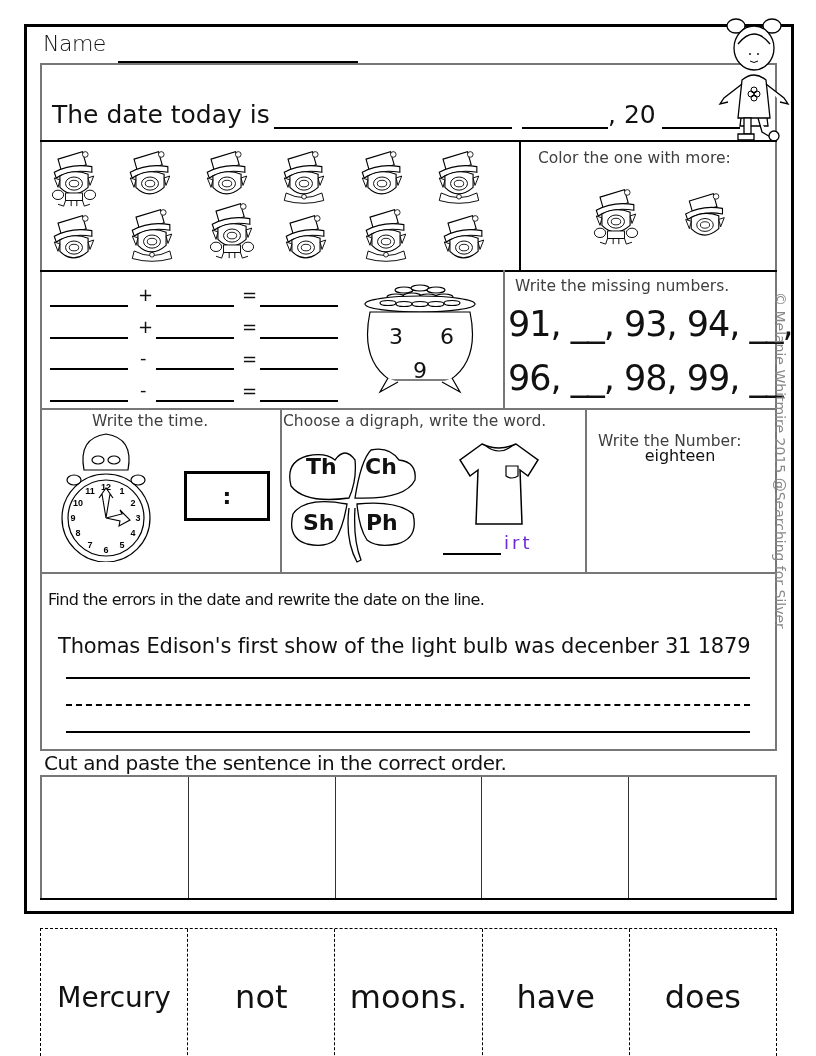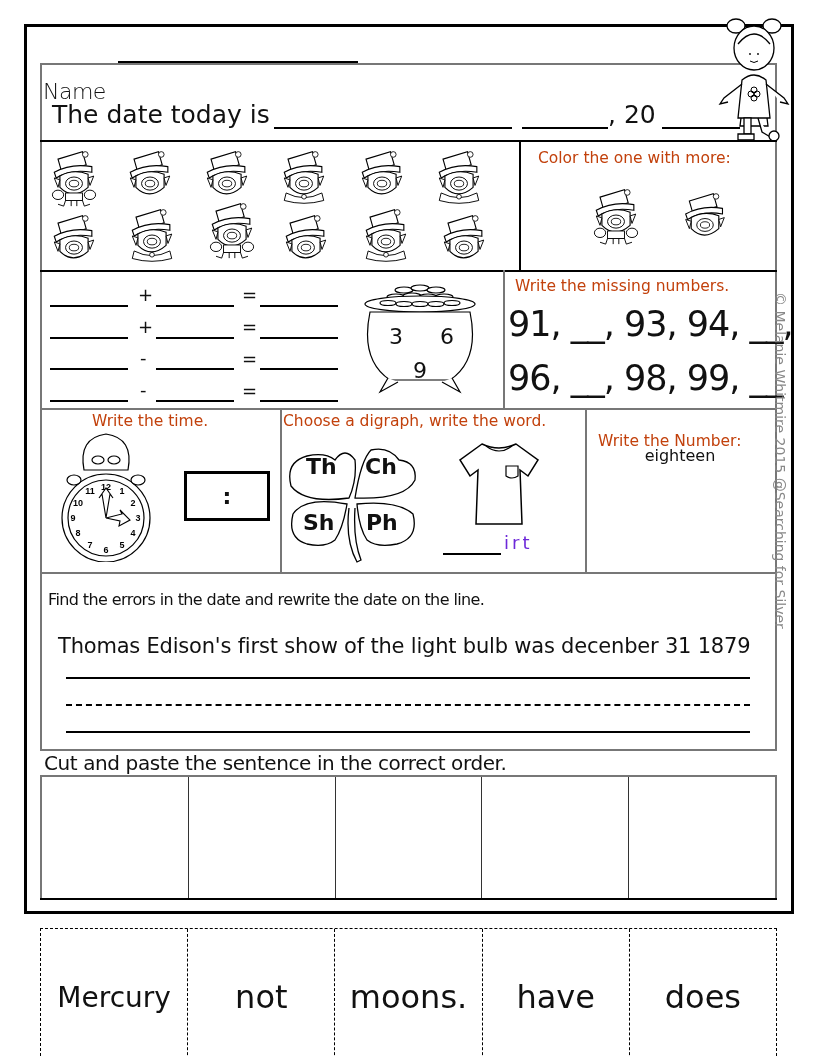"Name" .name-label { margin-top: 48px -> none }
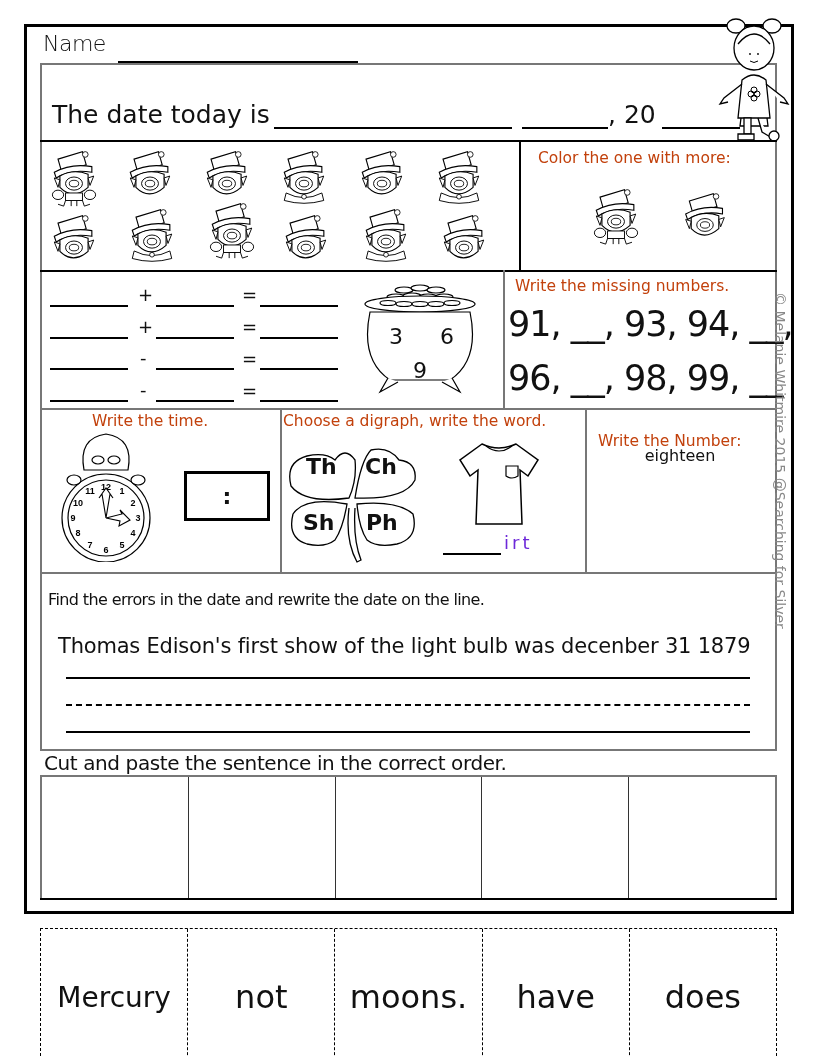"Color the one with more:" .small-label { color: #c2410c -> #404040 }
